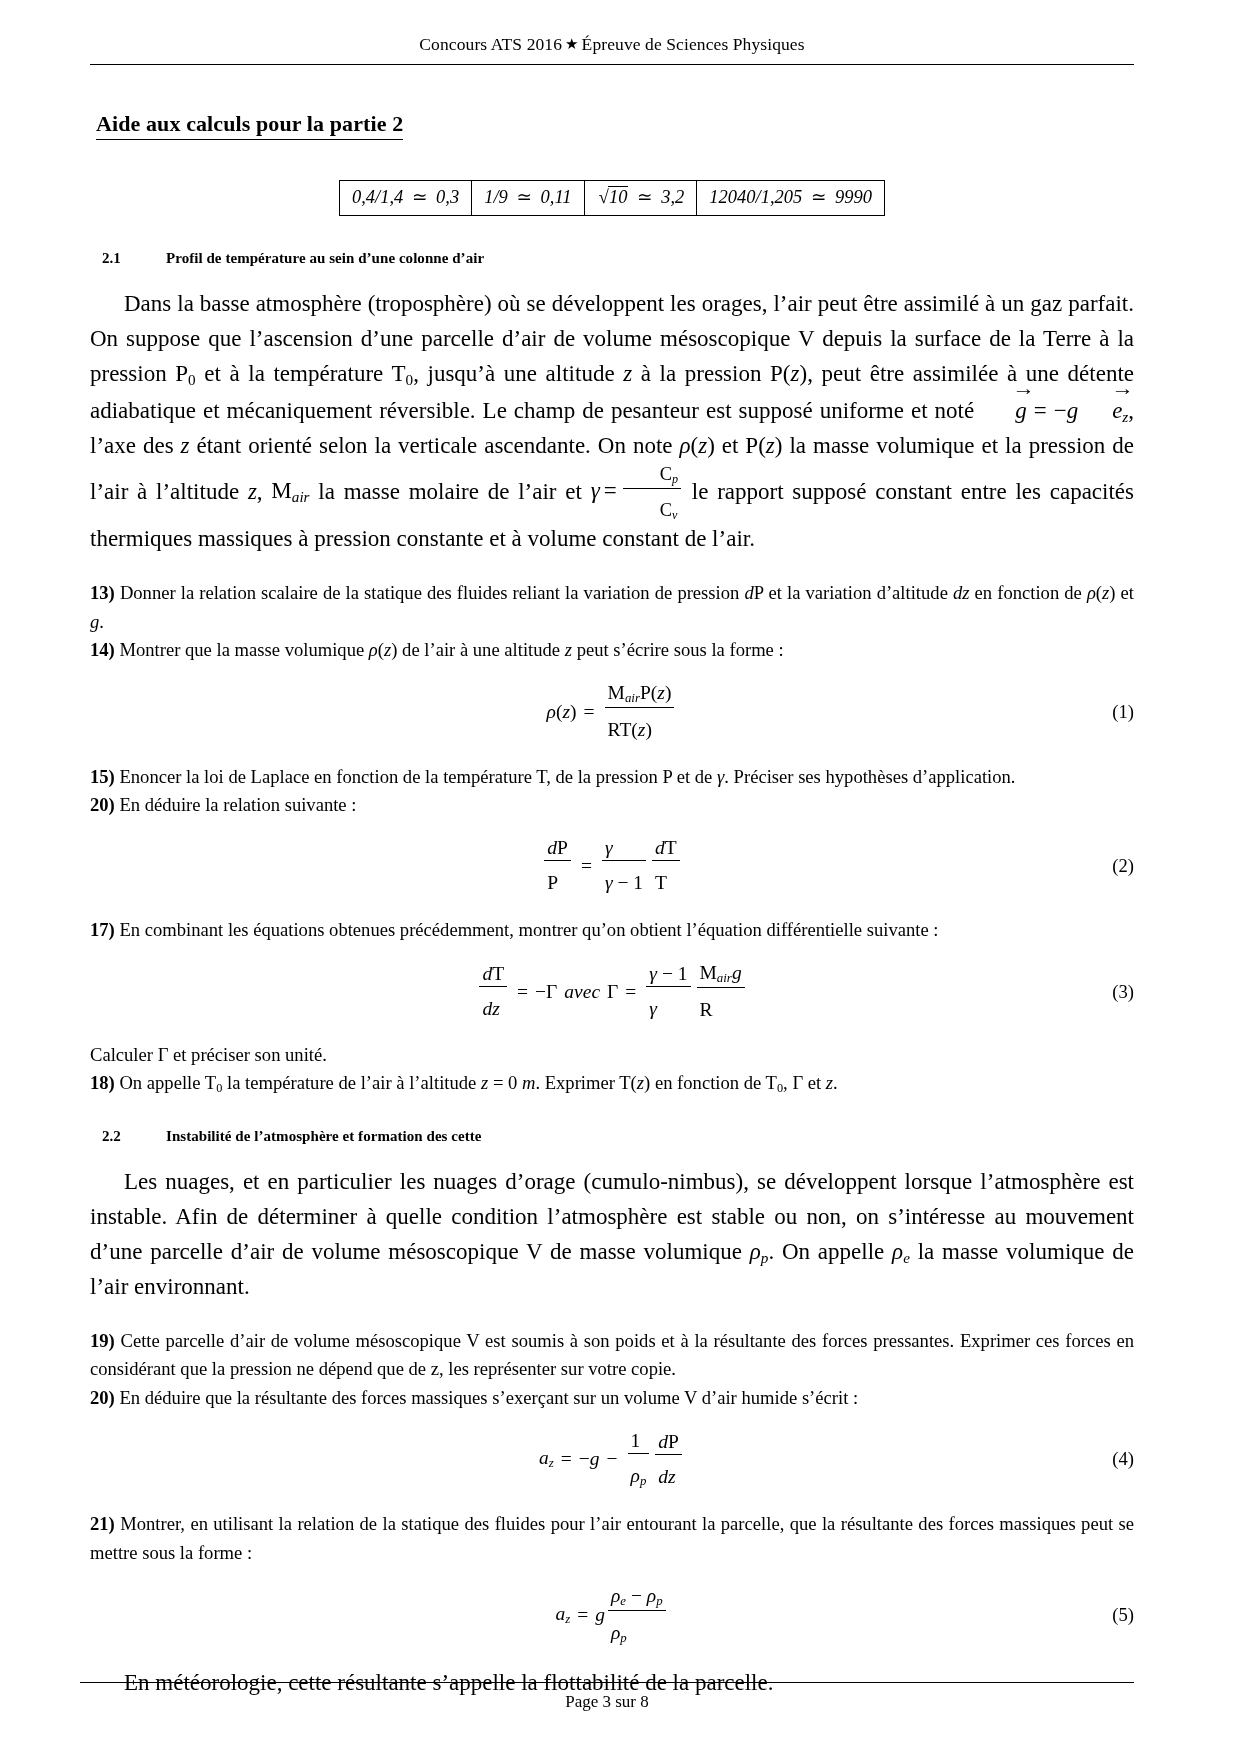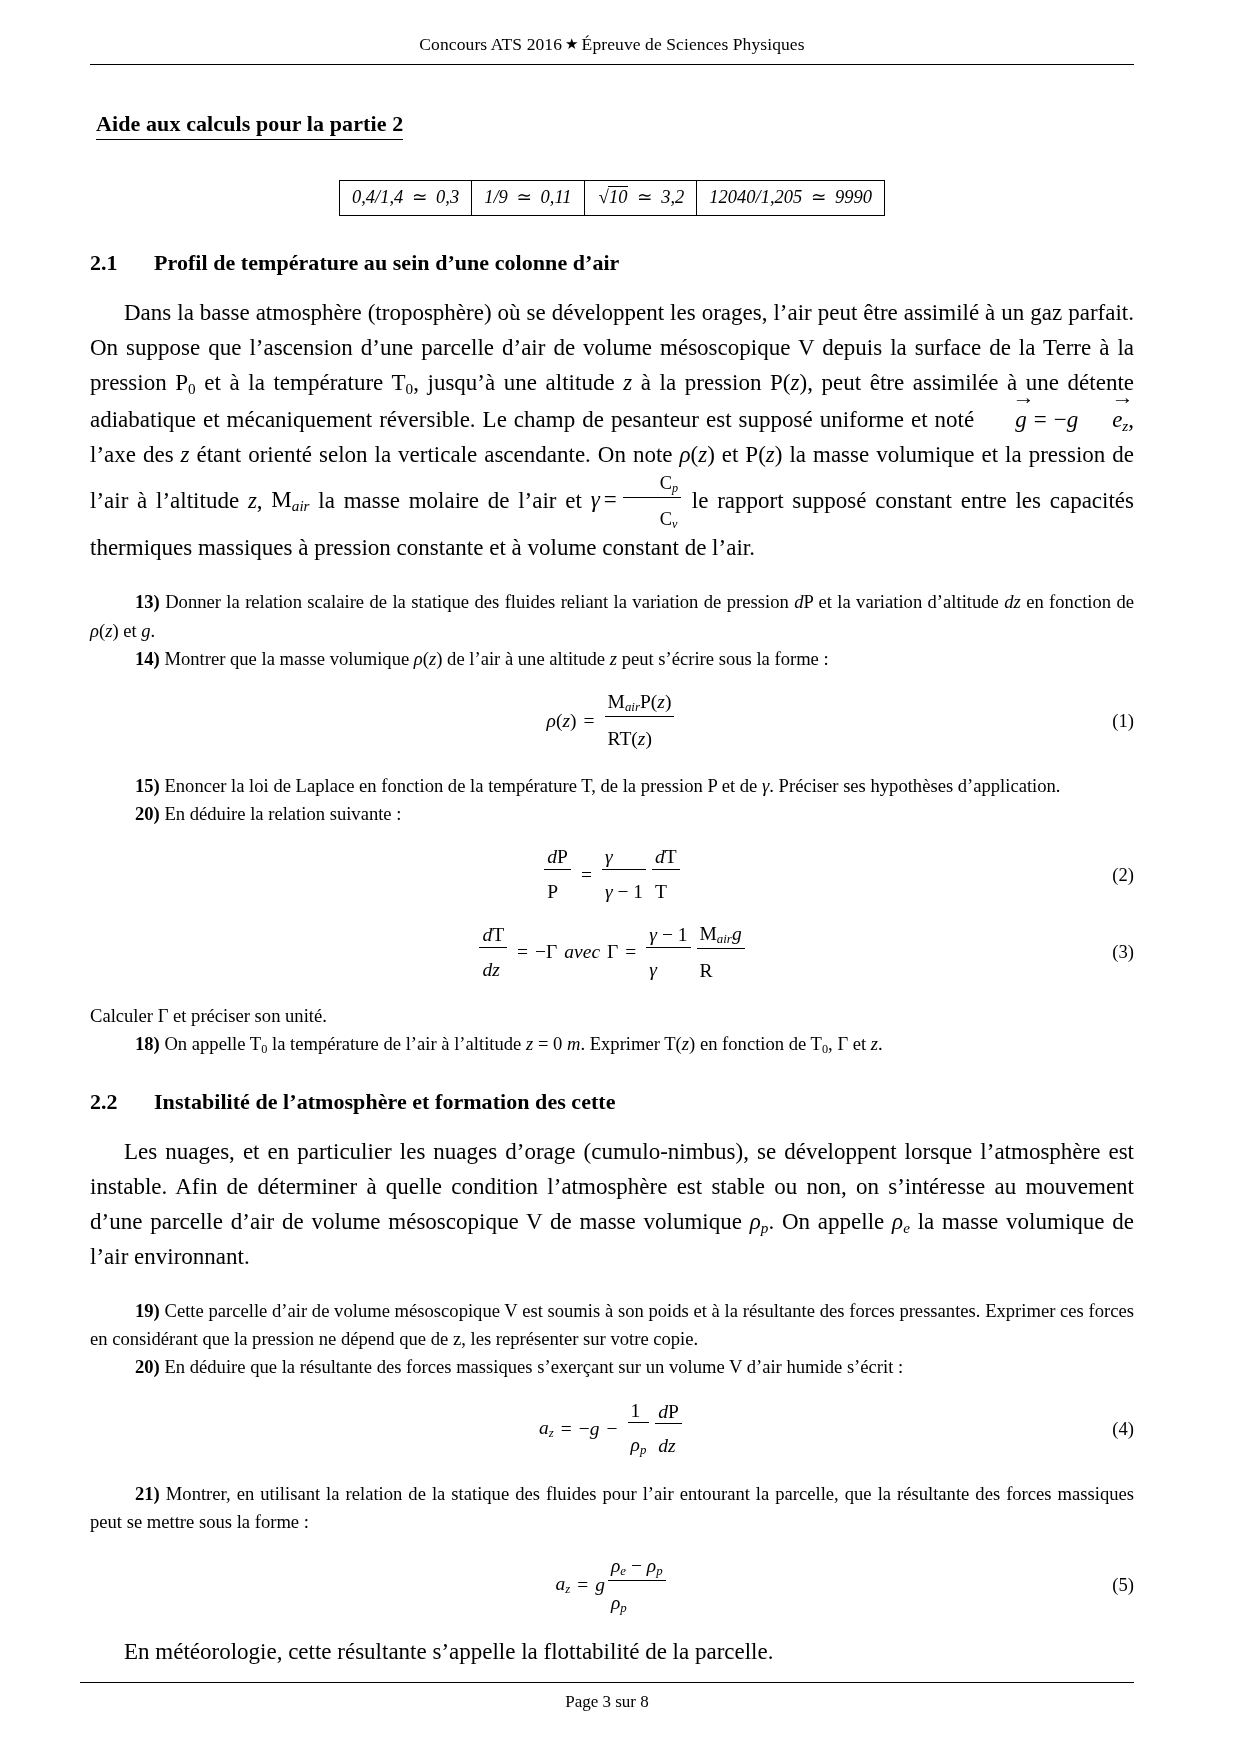"2.1 Profil de température au" h3.sec { font-size: 22px -> 15px; margin: 30px 0 20px 0 -> 30px 0 20px 12px }
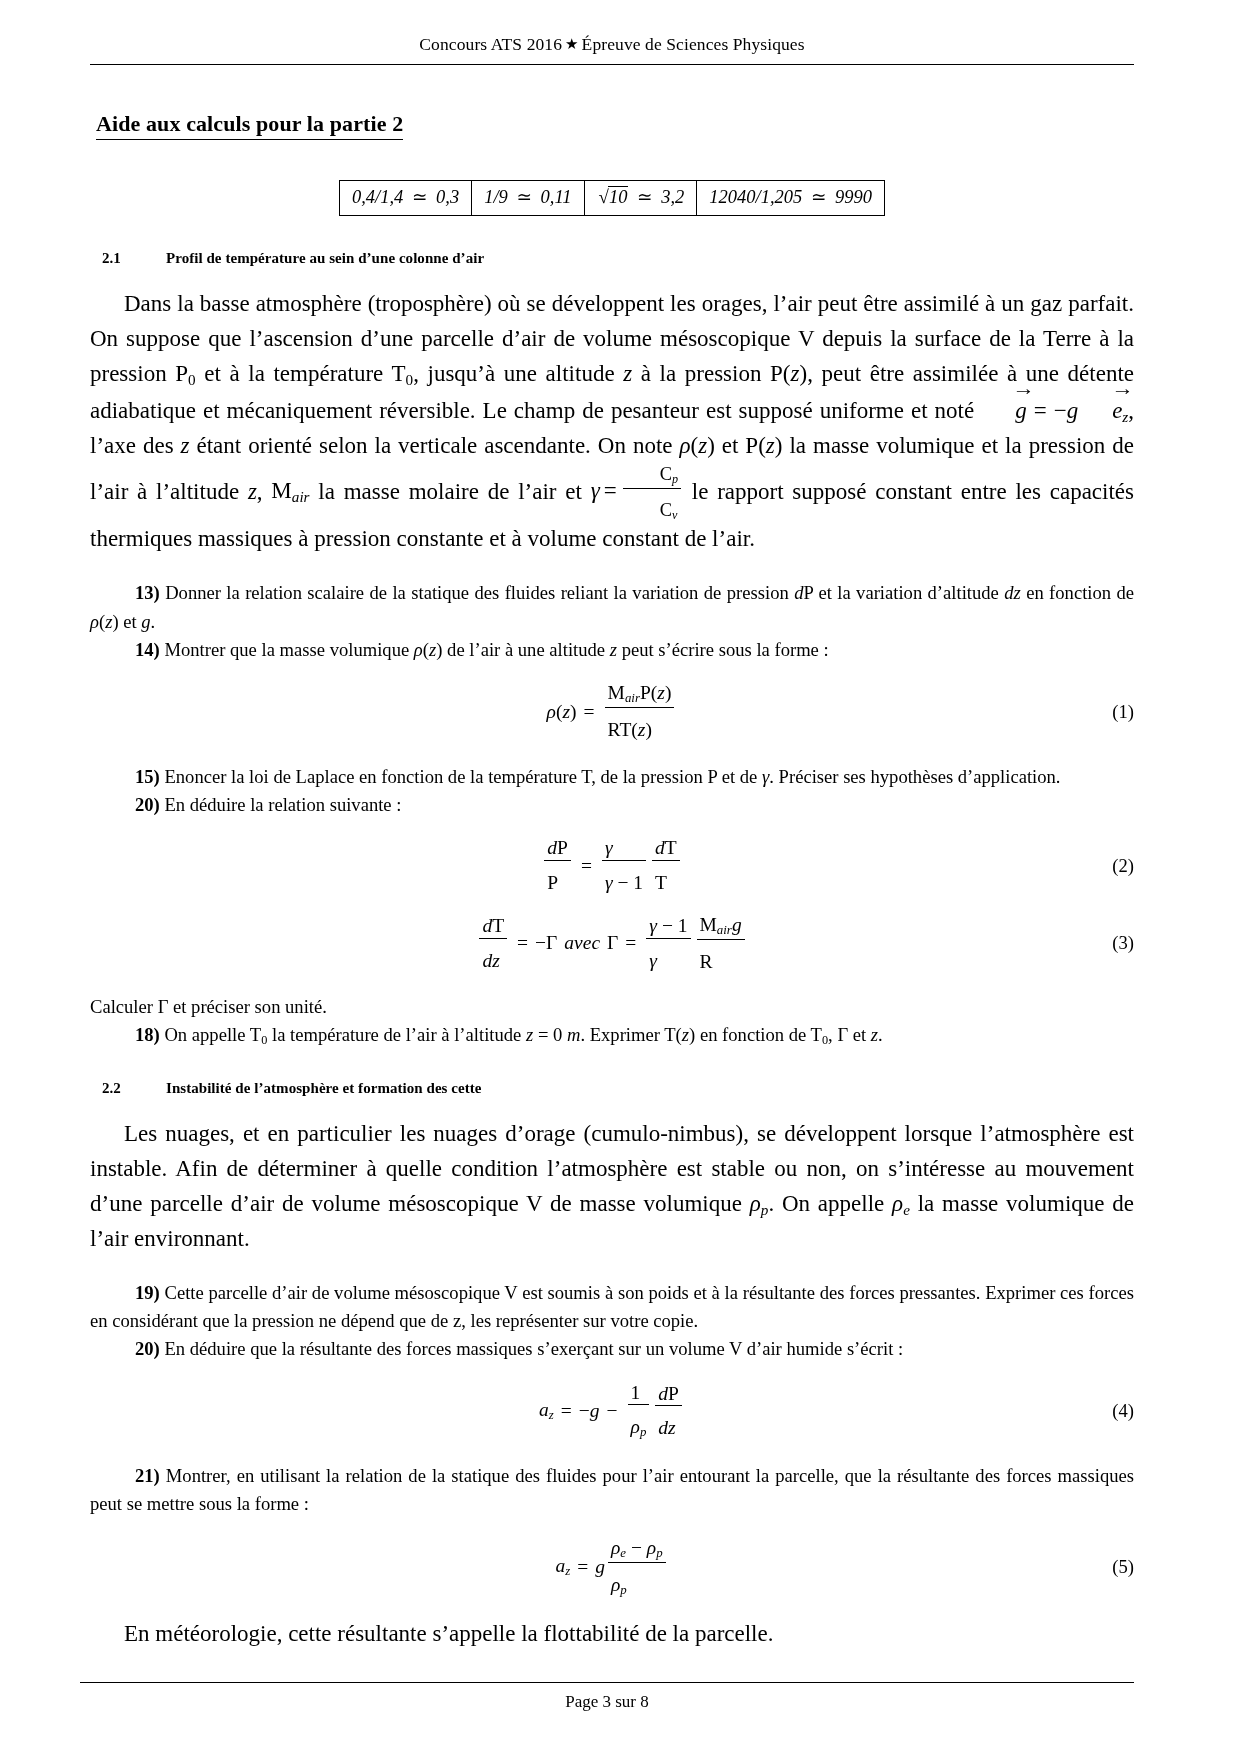"13)" .qn { margin-left: 45px -> none }
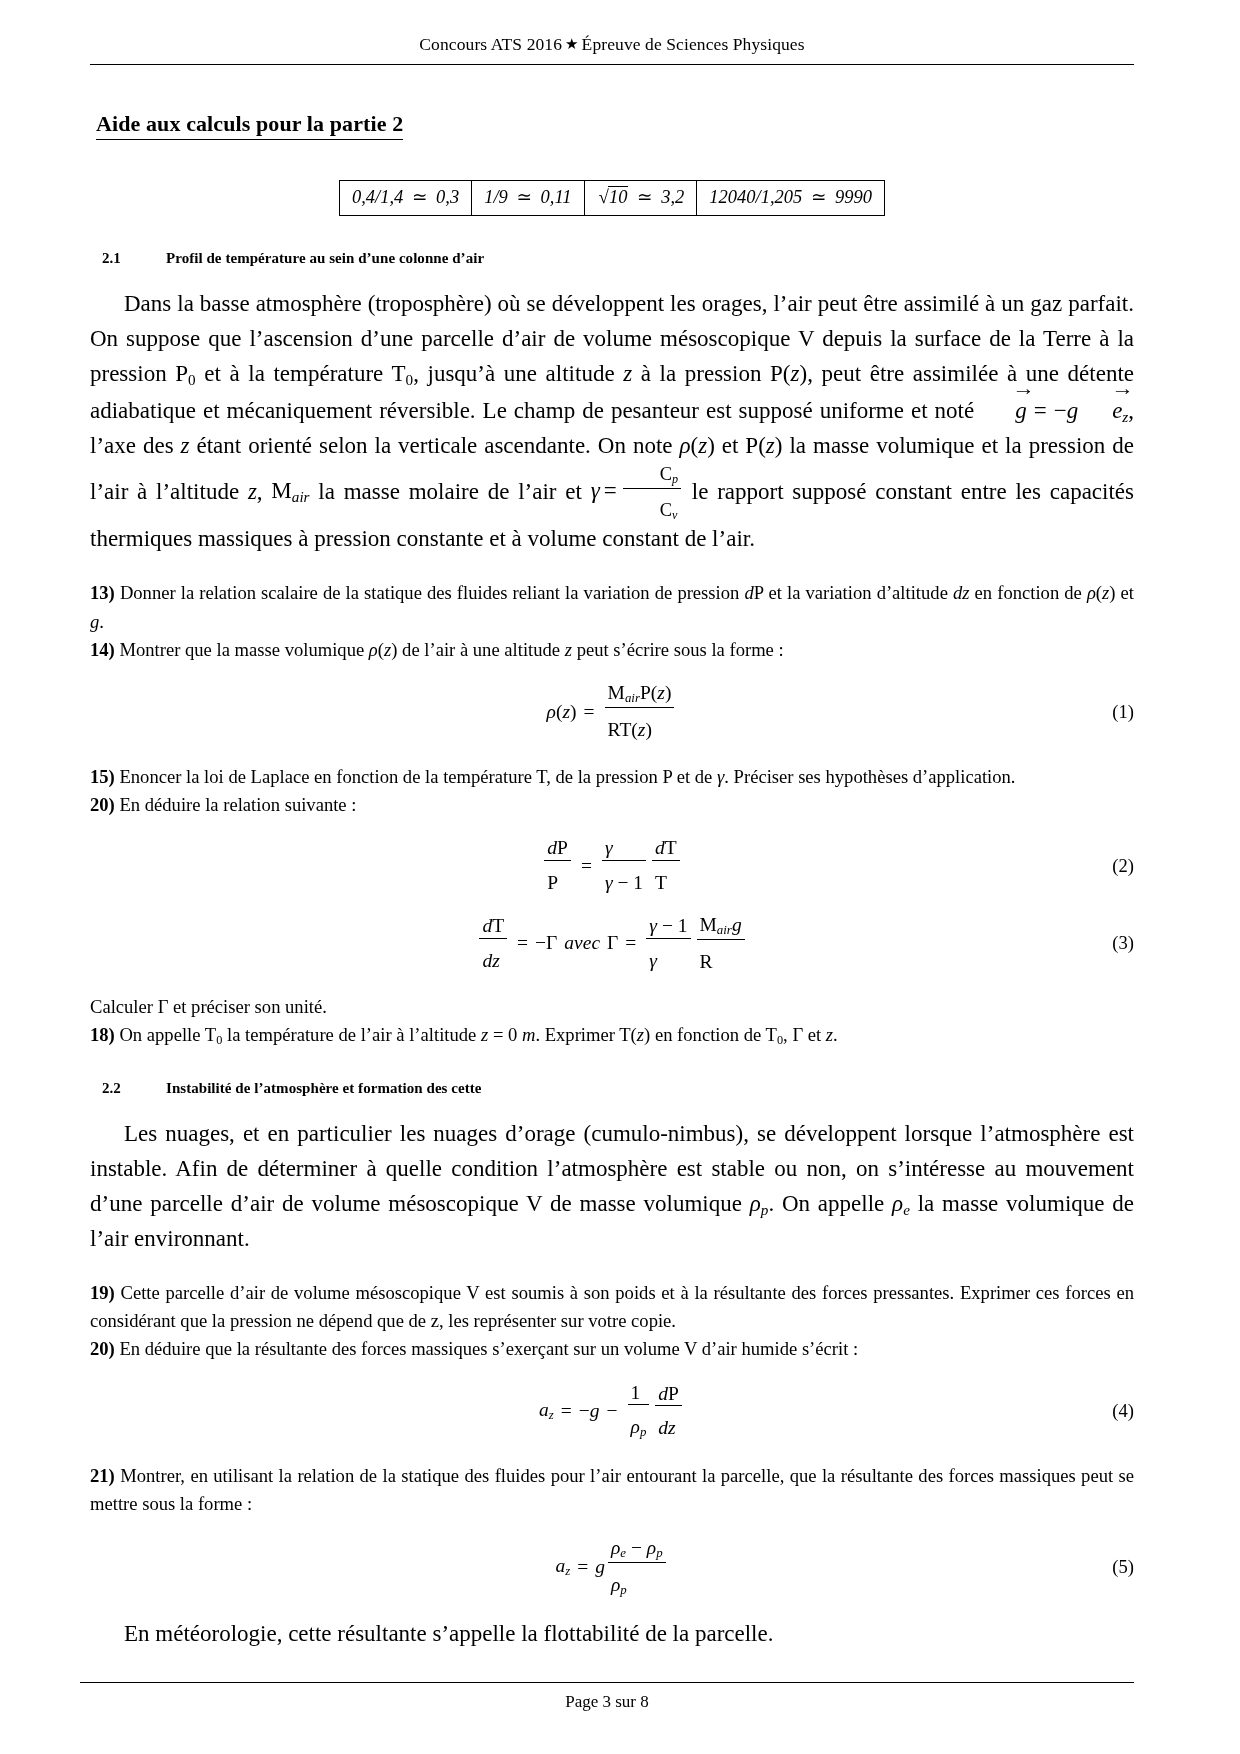"17) En combinant les équations" p.q { html: none -> <p><span>17)</span><span> En combinant les équations obtenues précédemment, montrer qu’on obtient l’équation différentielle suivante :</span></p> }
